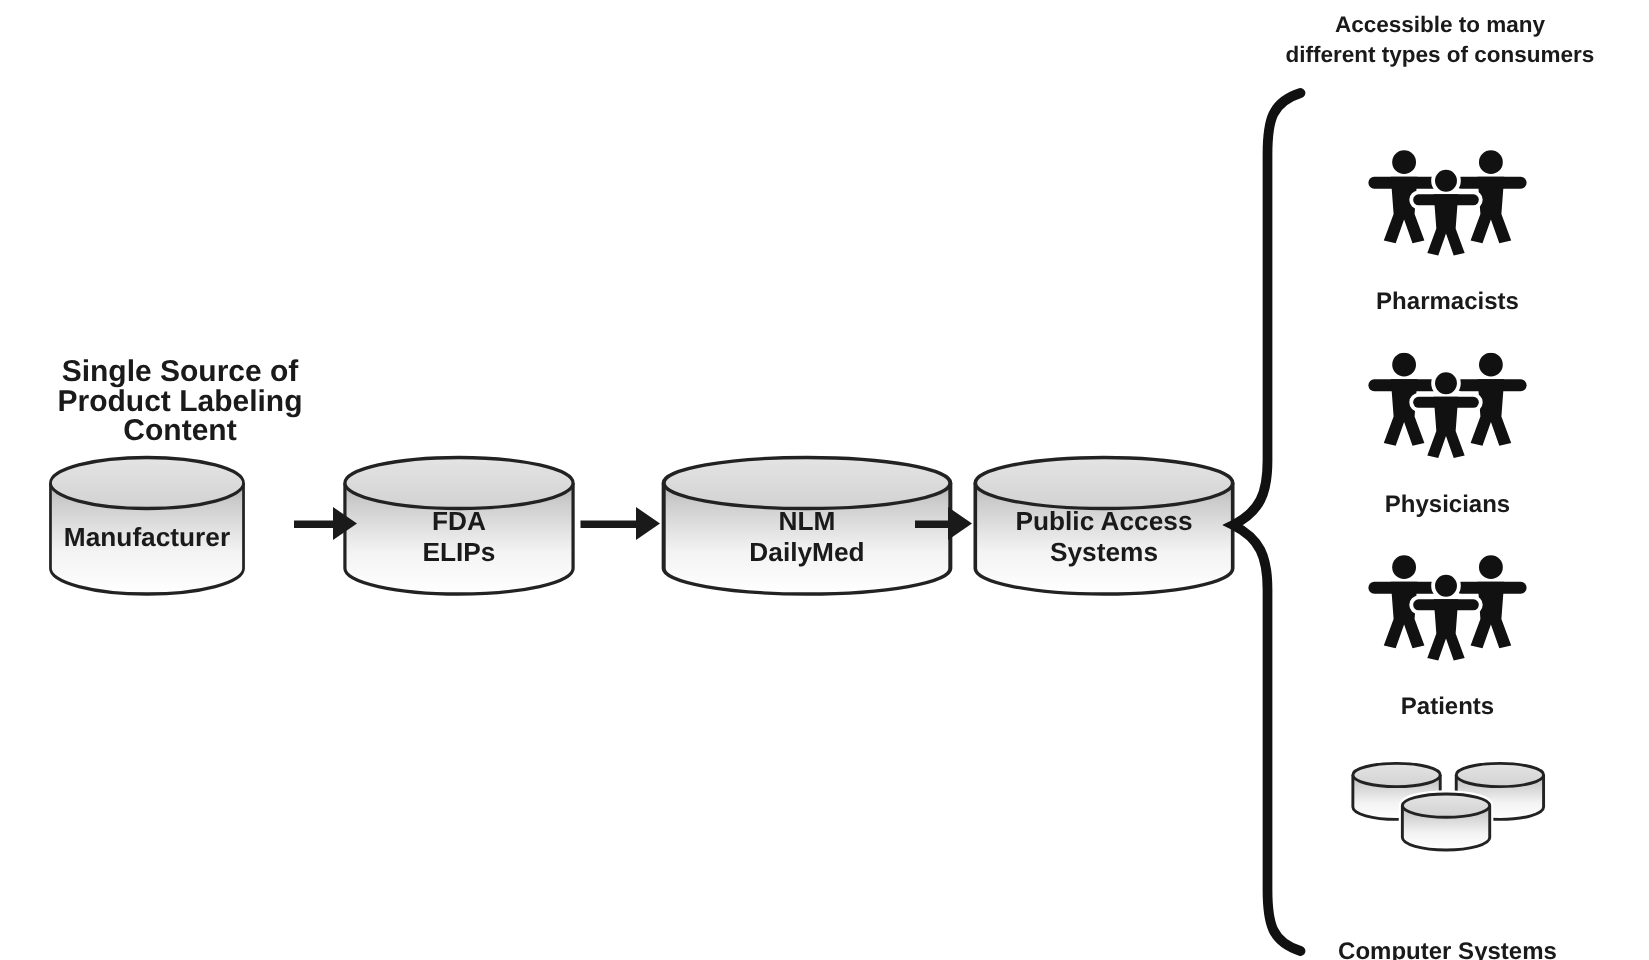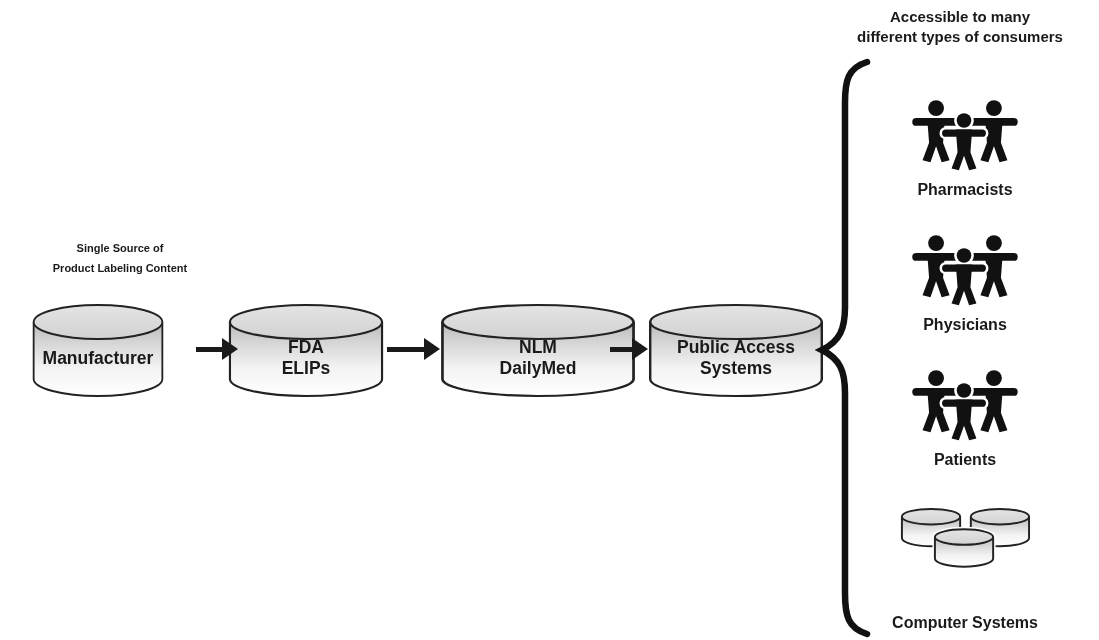"Pharmacists" .clabel { margin-top: 6px -> 18px }
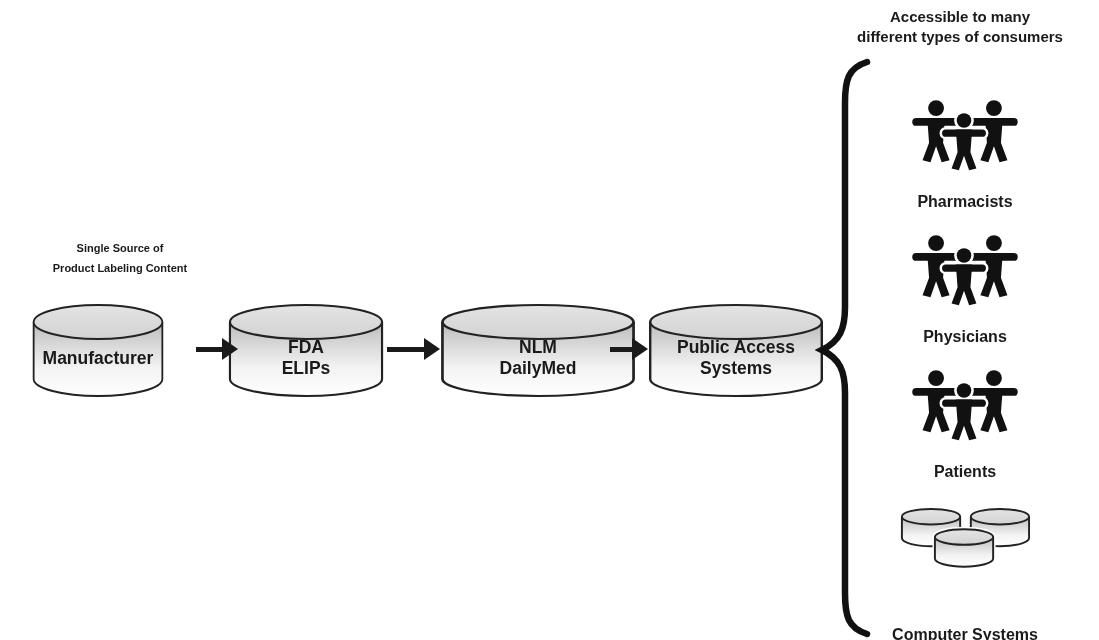"Single Source of" .src-ann { font-size: 11px -> 20px }
